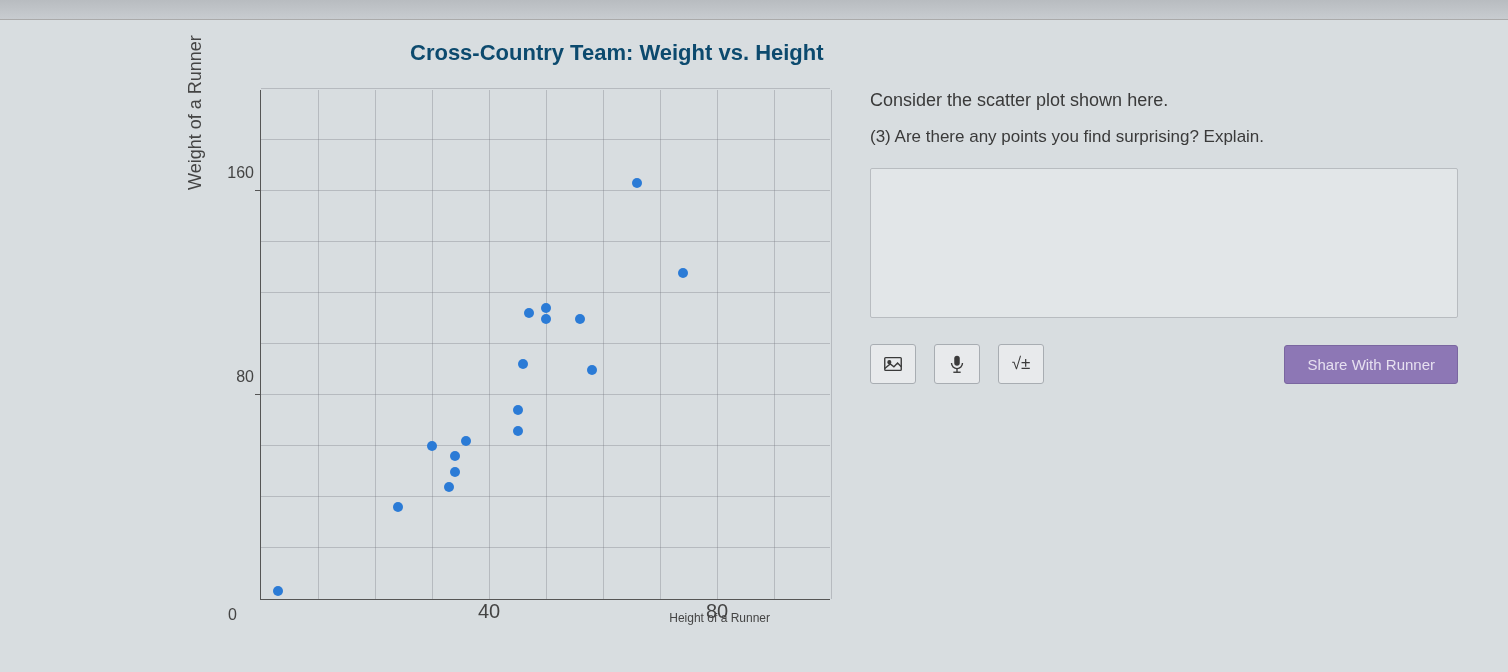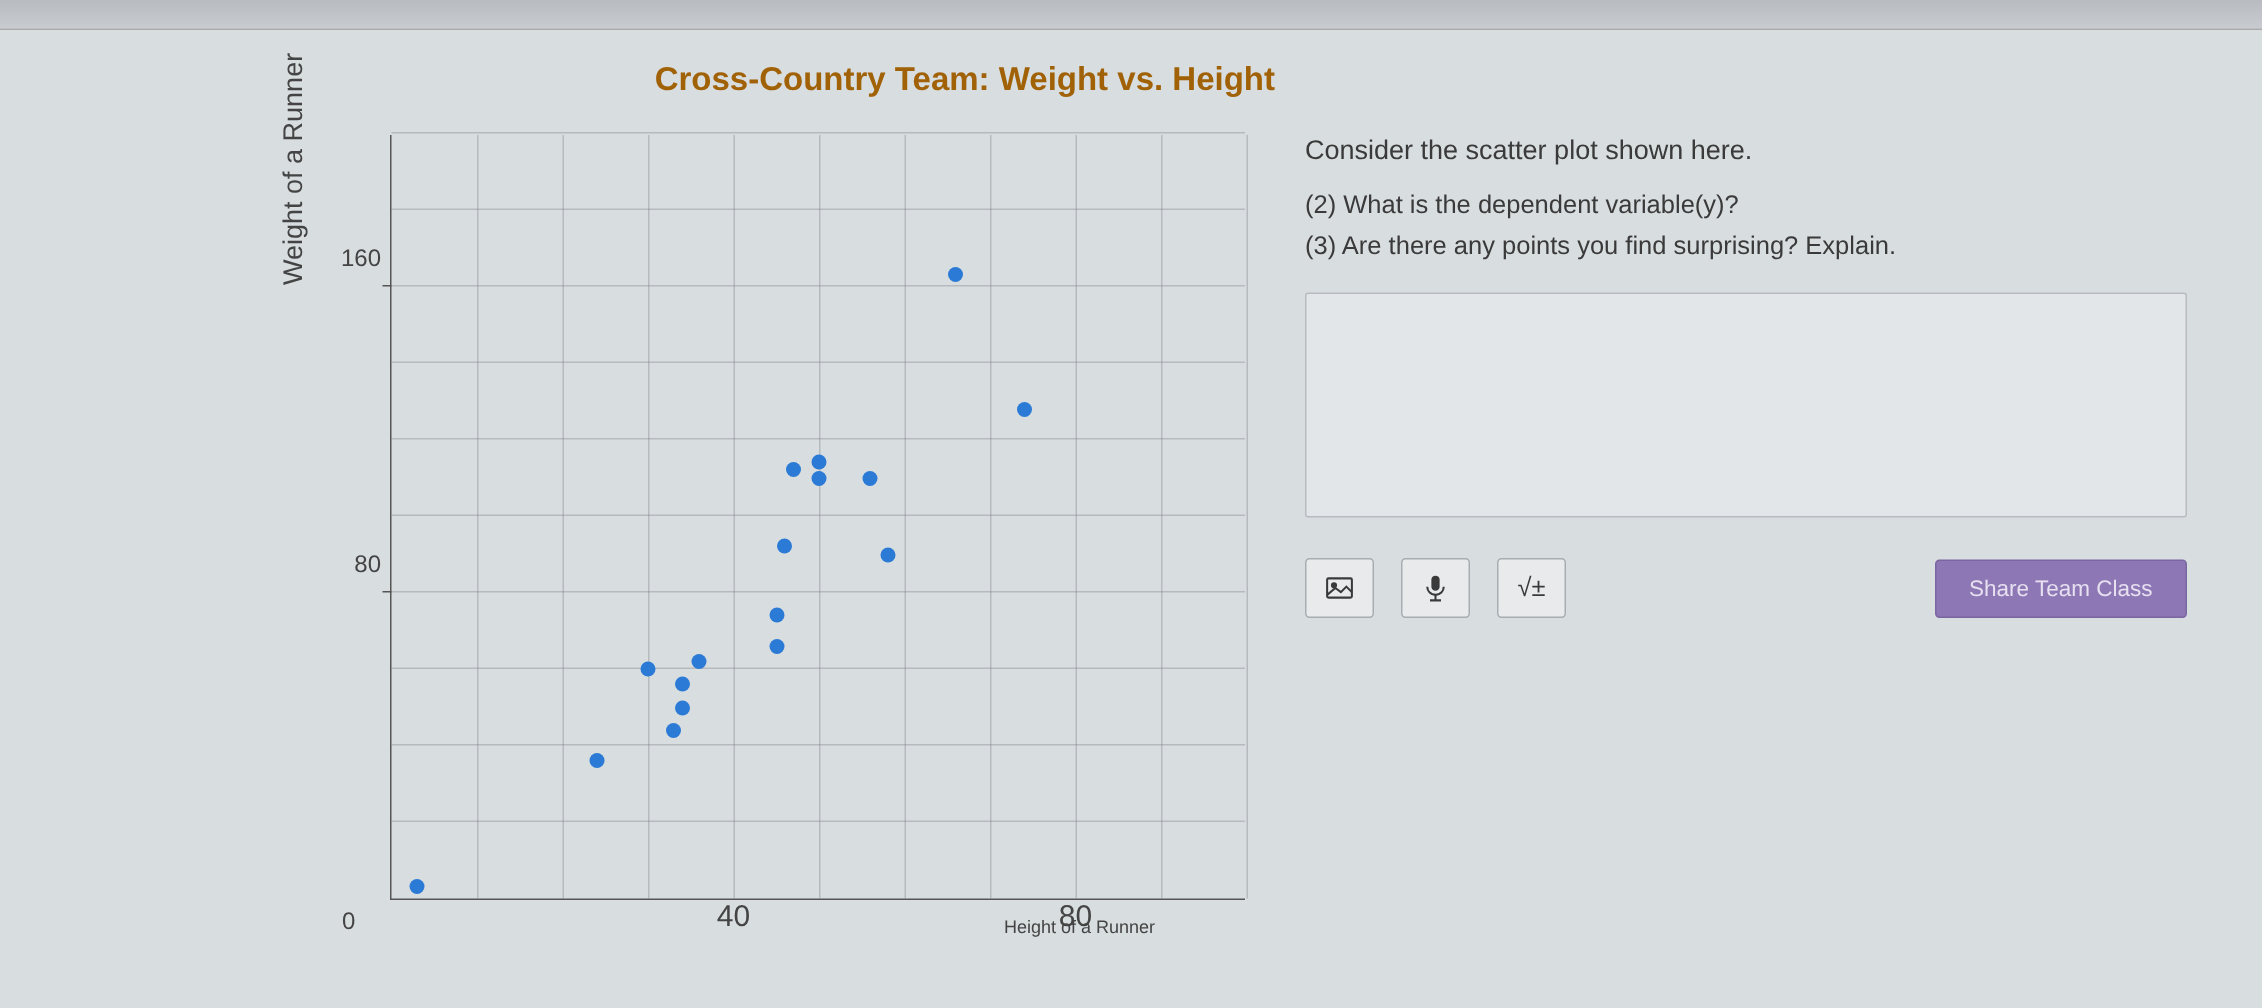"Cross-Country Team: Weight vs. Height" .chart-title { color: #a16207 -> #0c4a6e; text-align: right -> left }
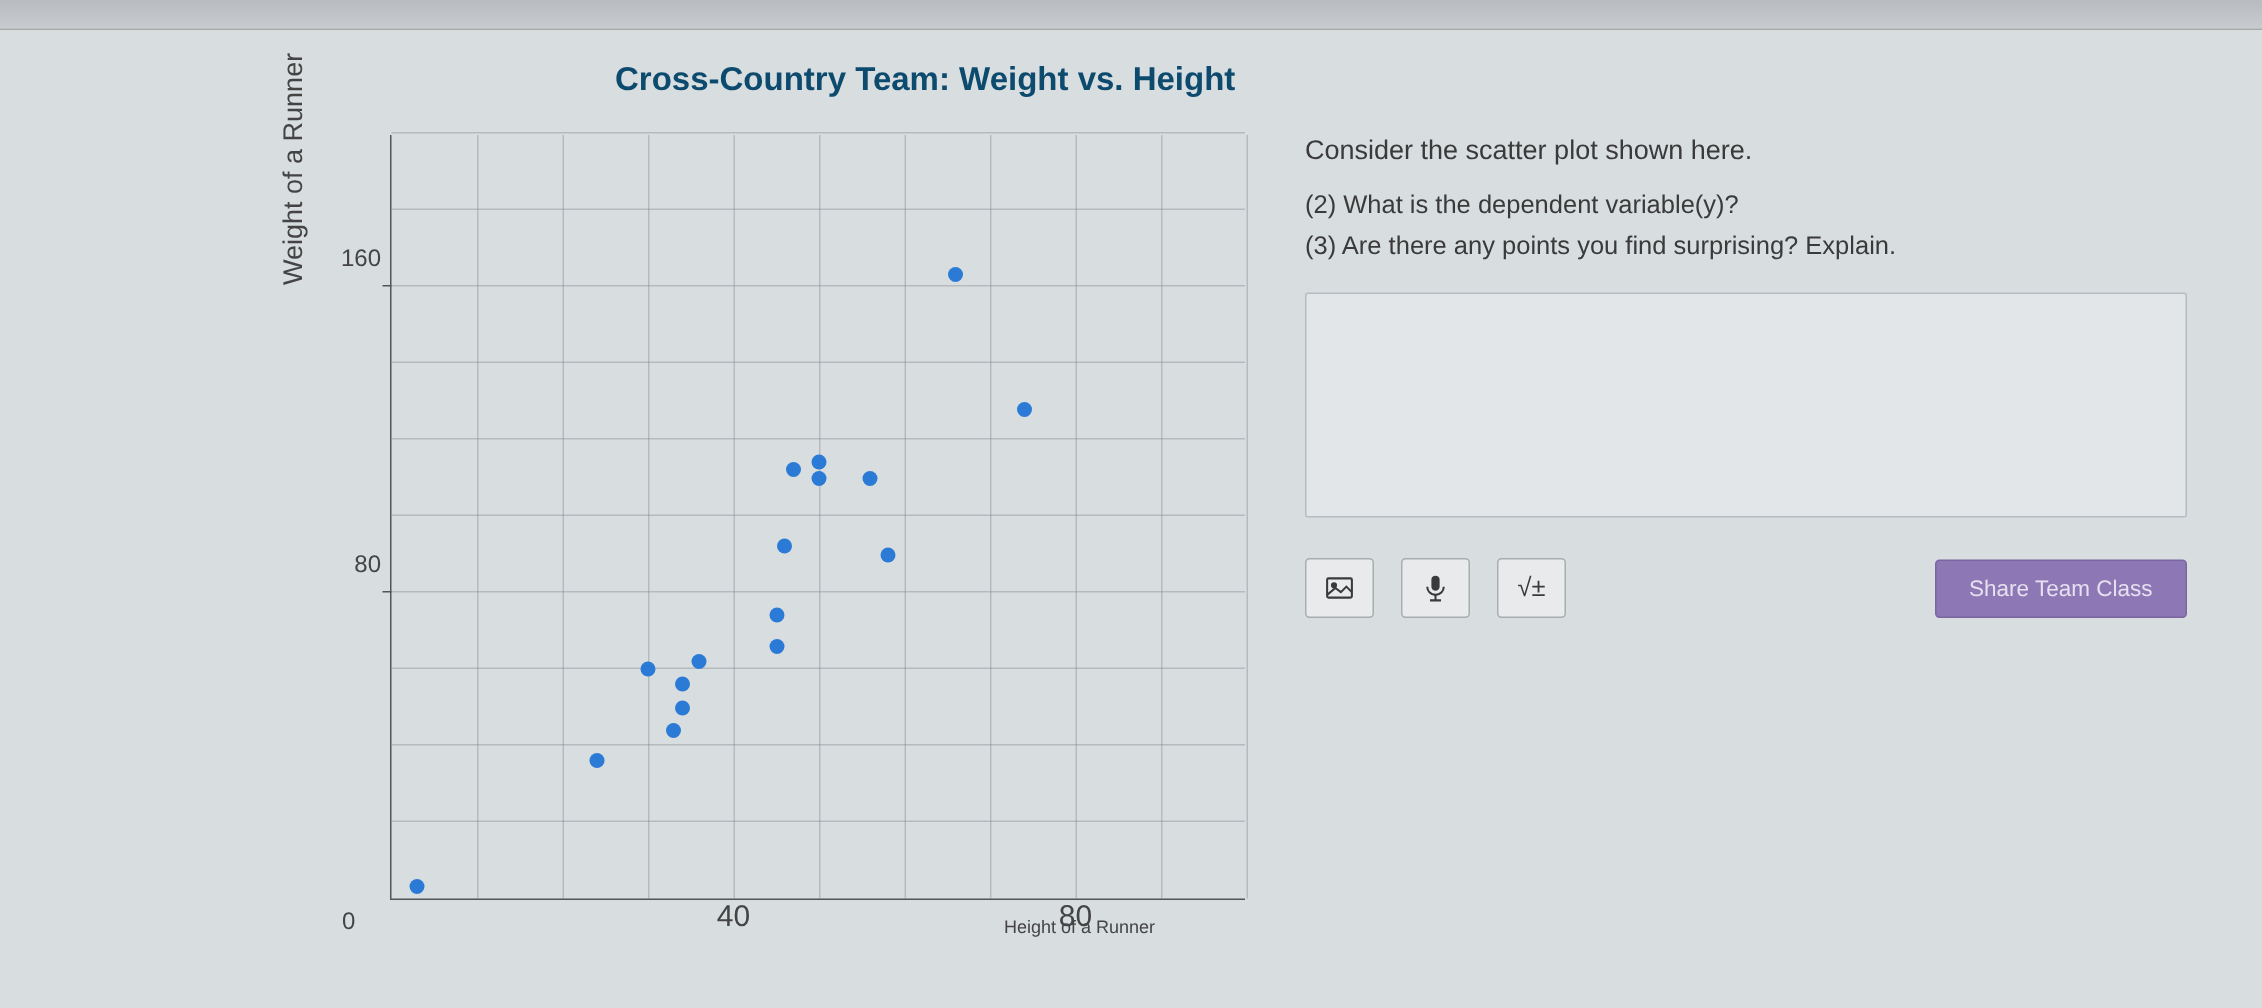"(2) What is the dependent" div.question { html: <div>(2) What is the dependent variable(y)?</div> -> none }
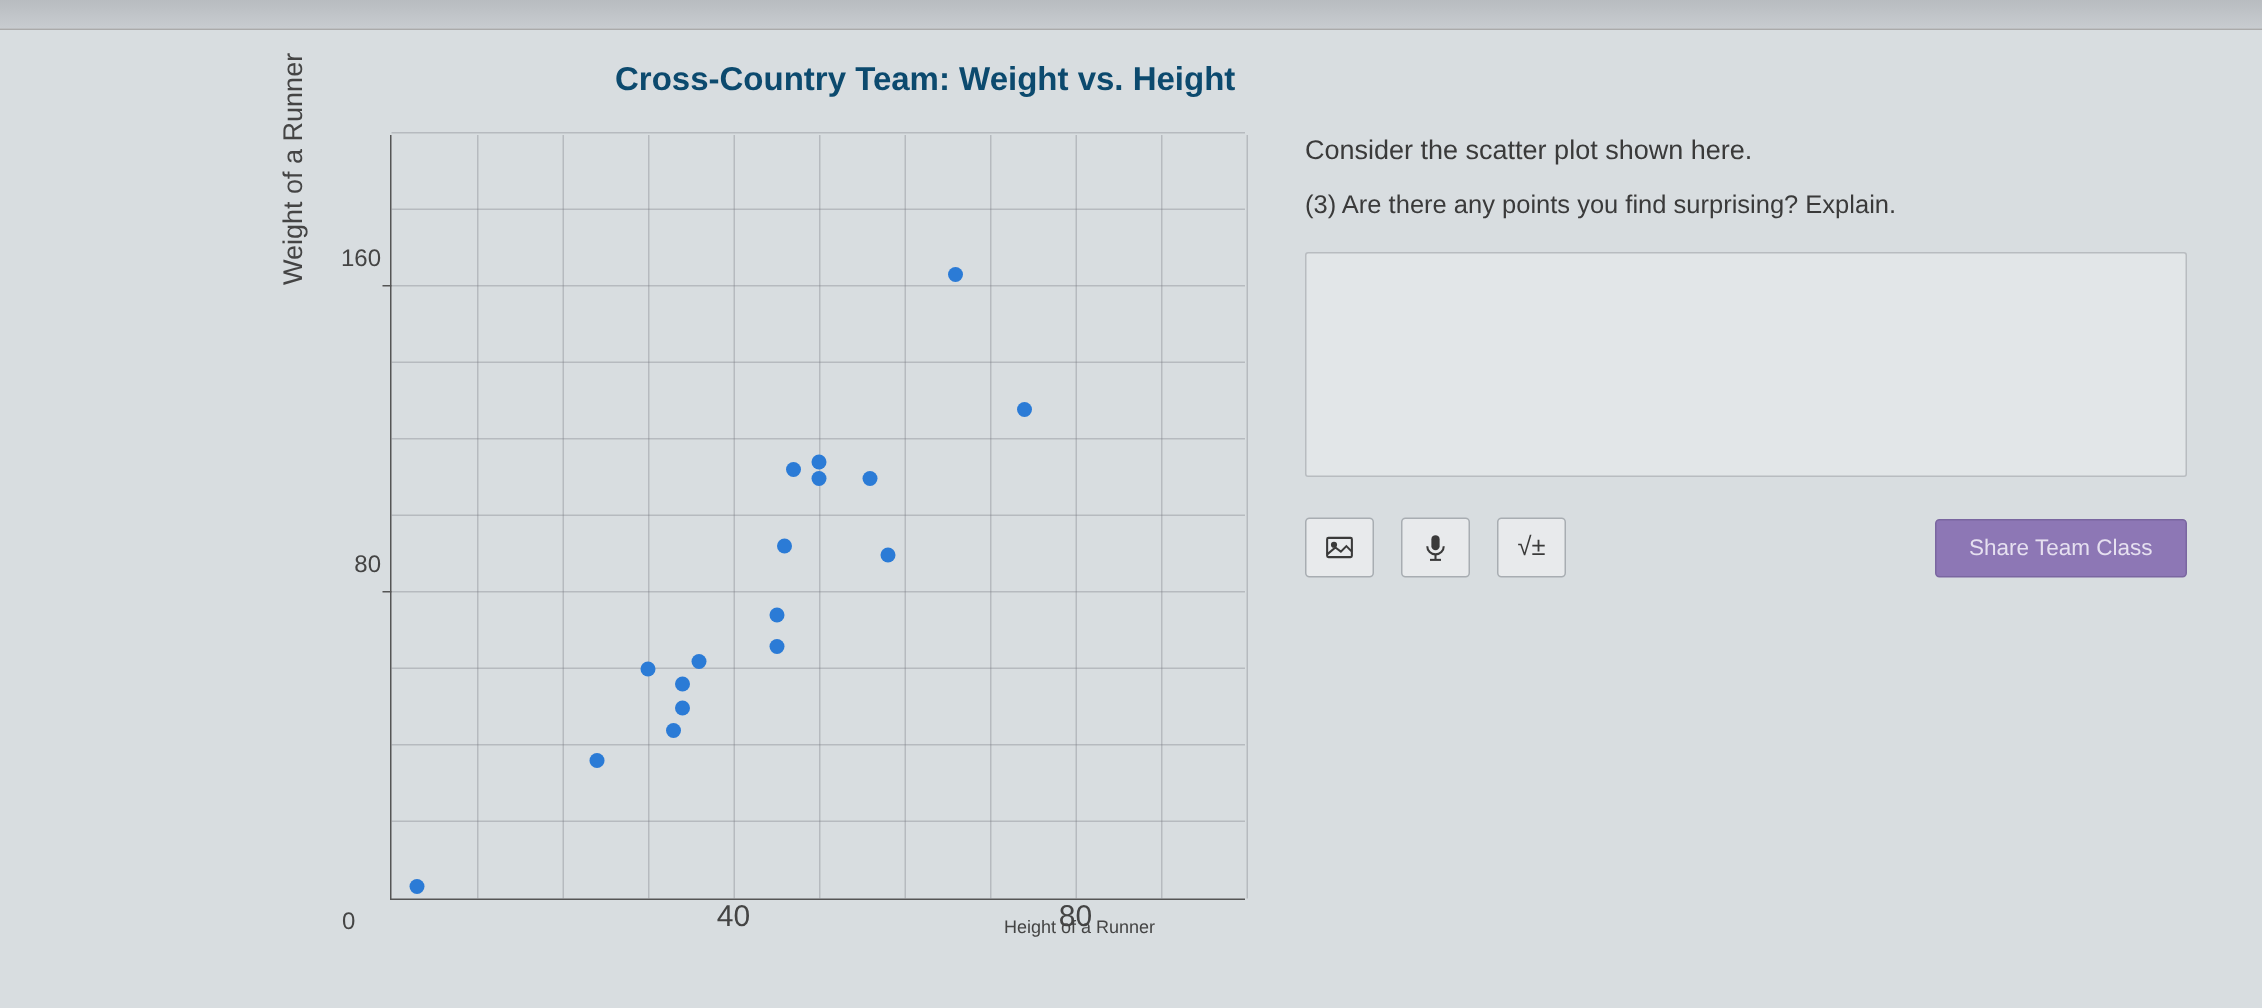"Share Team Class" button.share-btn { text: Team Class -> With Runner }
